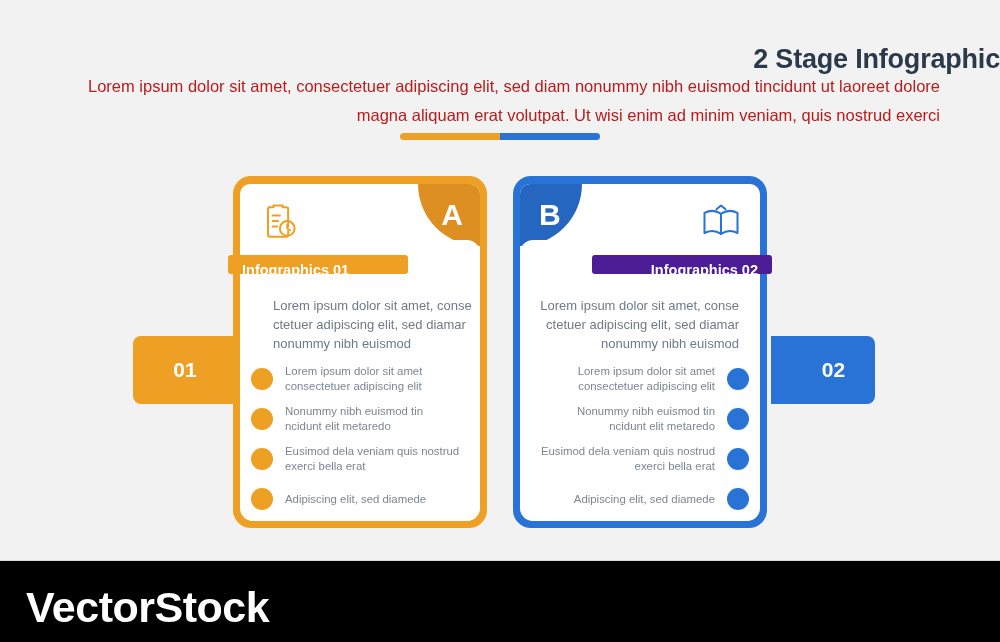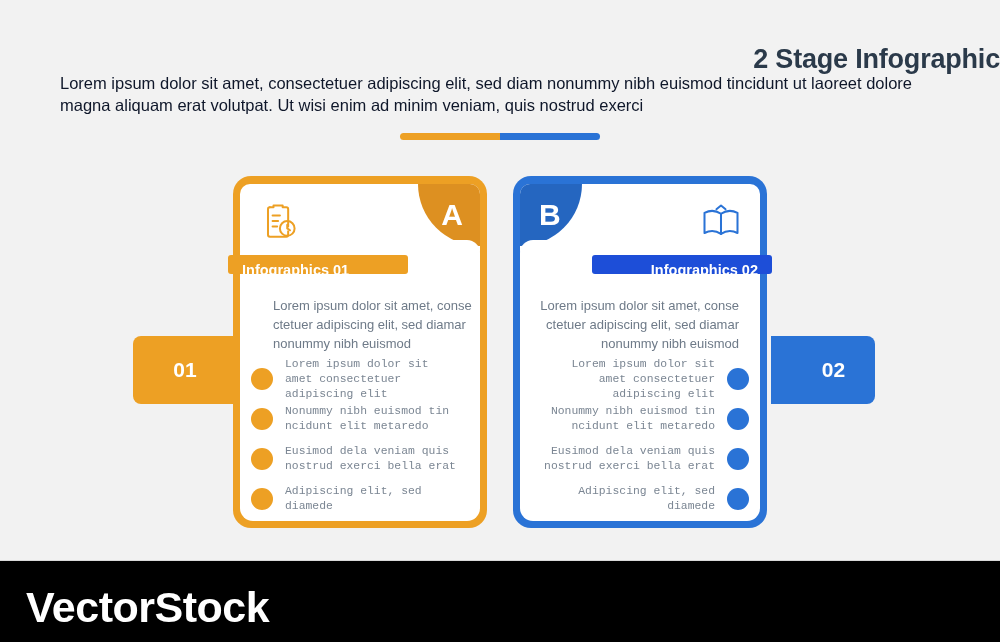"Lorem ipsum dolor sit amet, consectetuer" .subtitle { color: #0f172a -> #b91c1c; line-height: 22px -> 29px; text-align: left -> right }
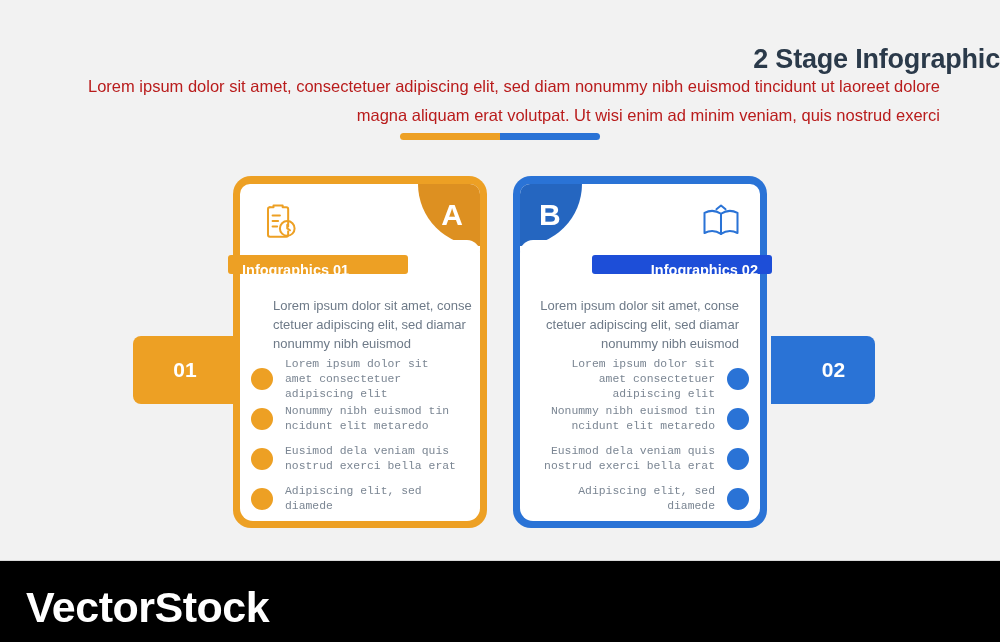"Infographics 02" .panel-b .tag { background: #1d4ed8 -> #4c1d95 }
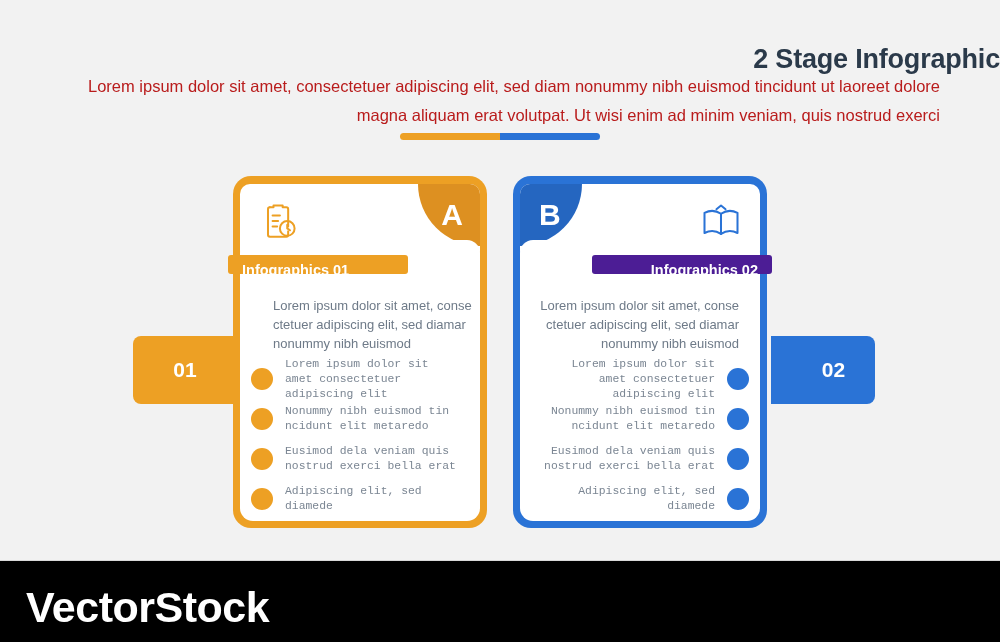"Lorem ipsum dolor sit amet" .list { font-family: Liberation Mono, monospace -> none }
